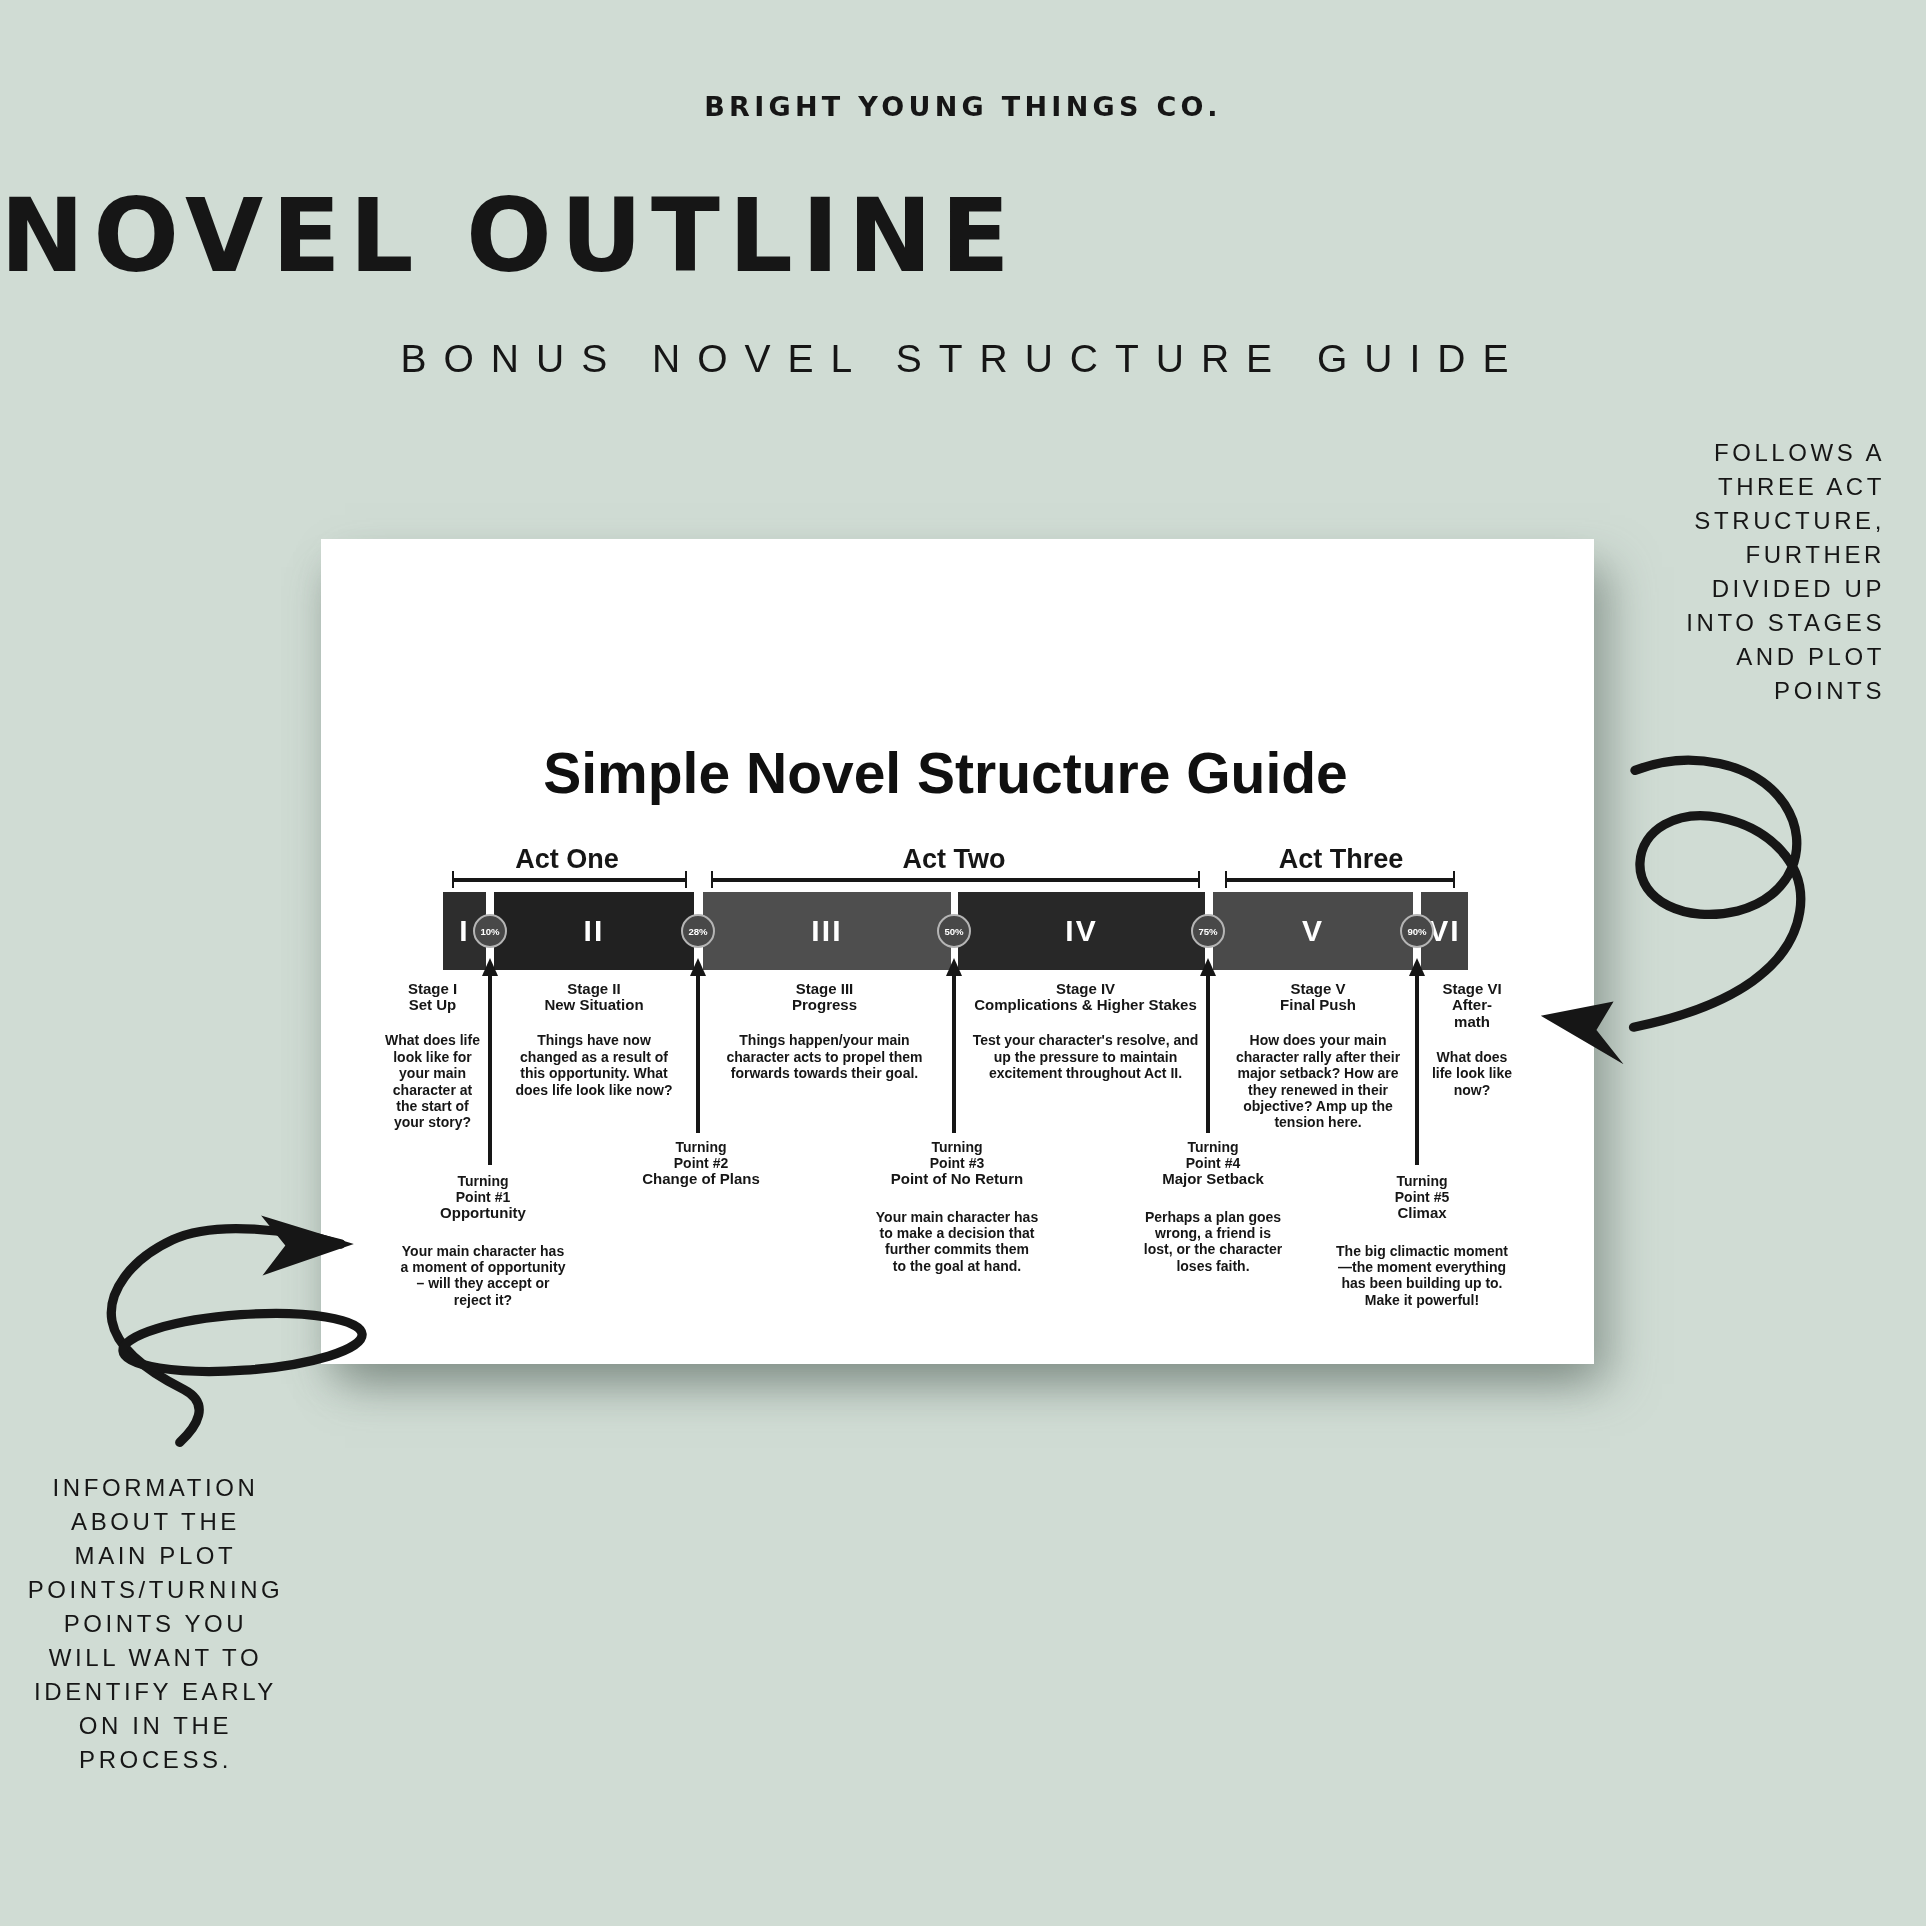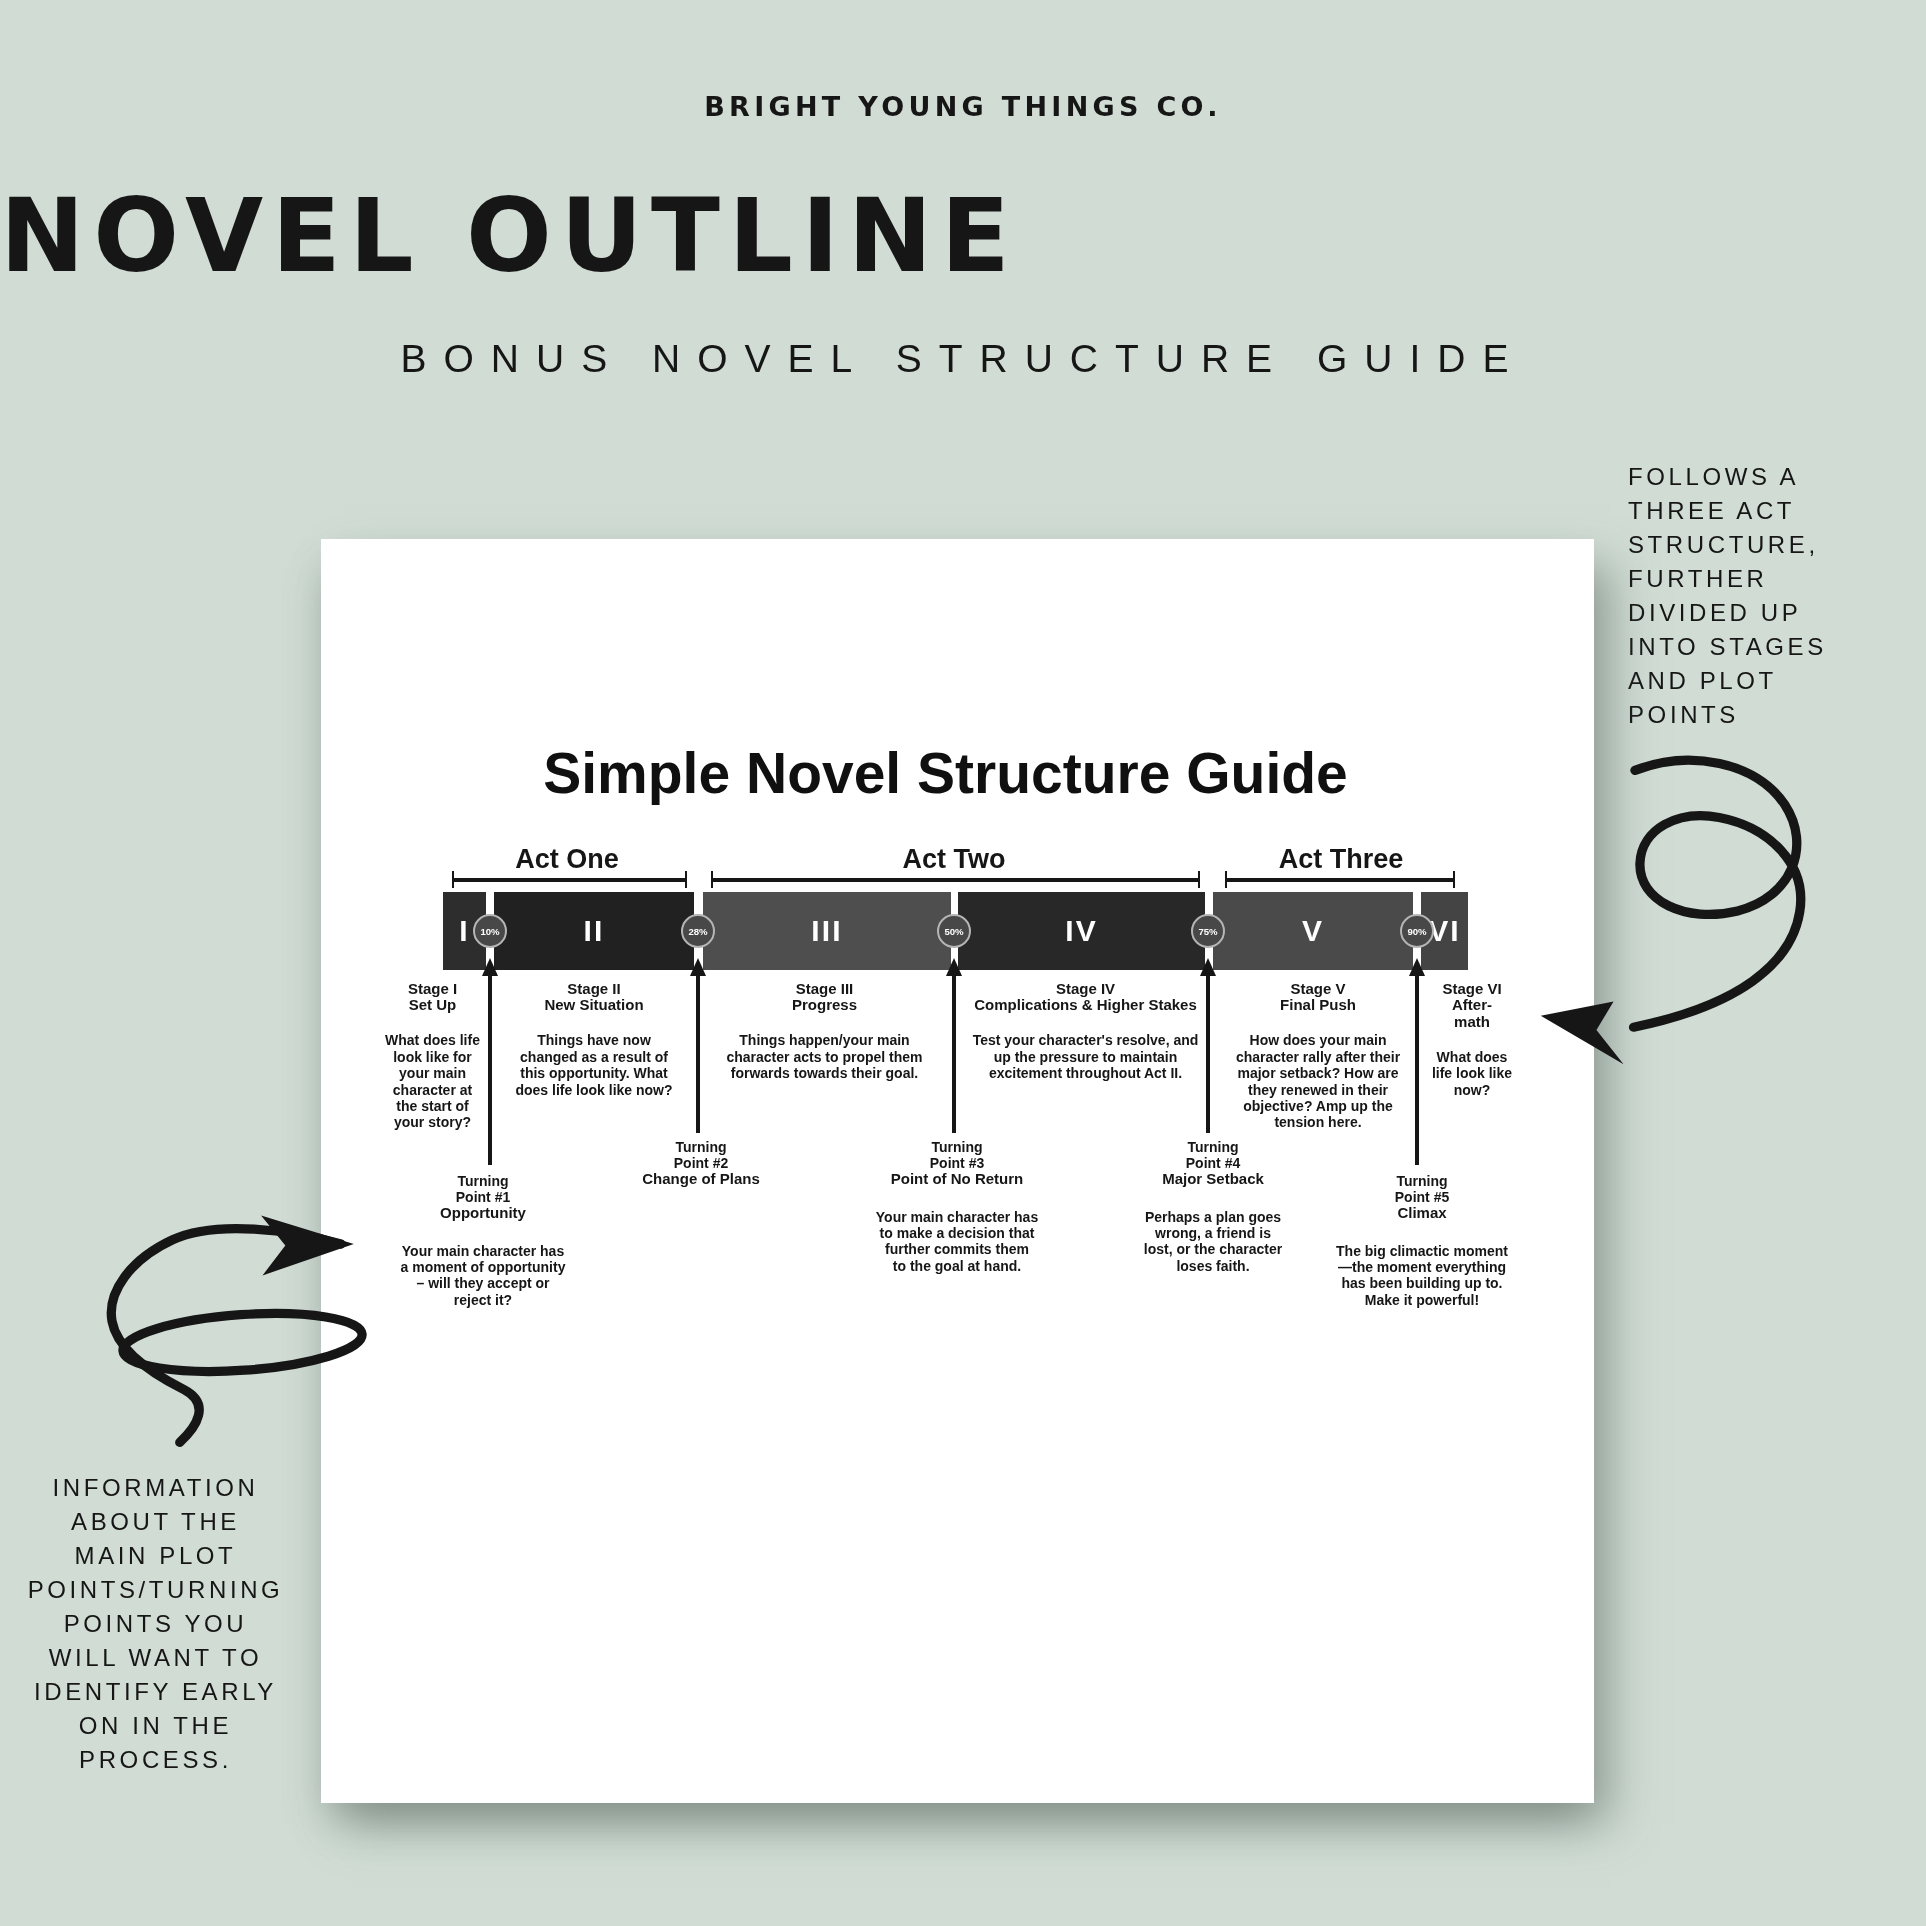"FOLLOWS A" .note-right { text-align: left -> right; top: 460px -> 436px }
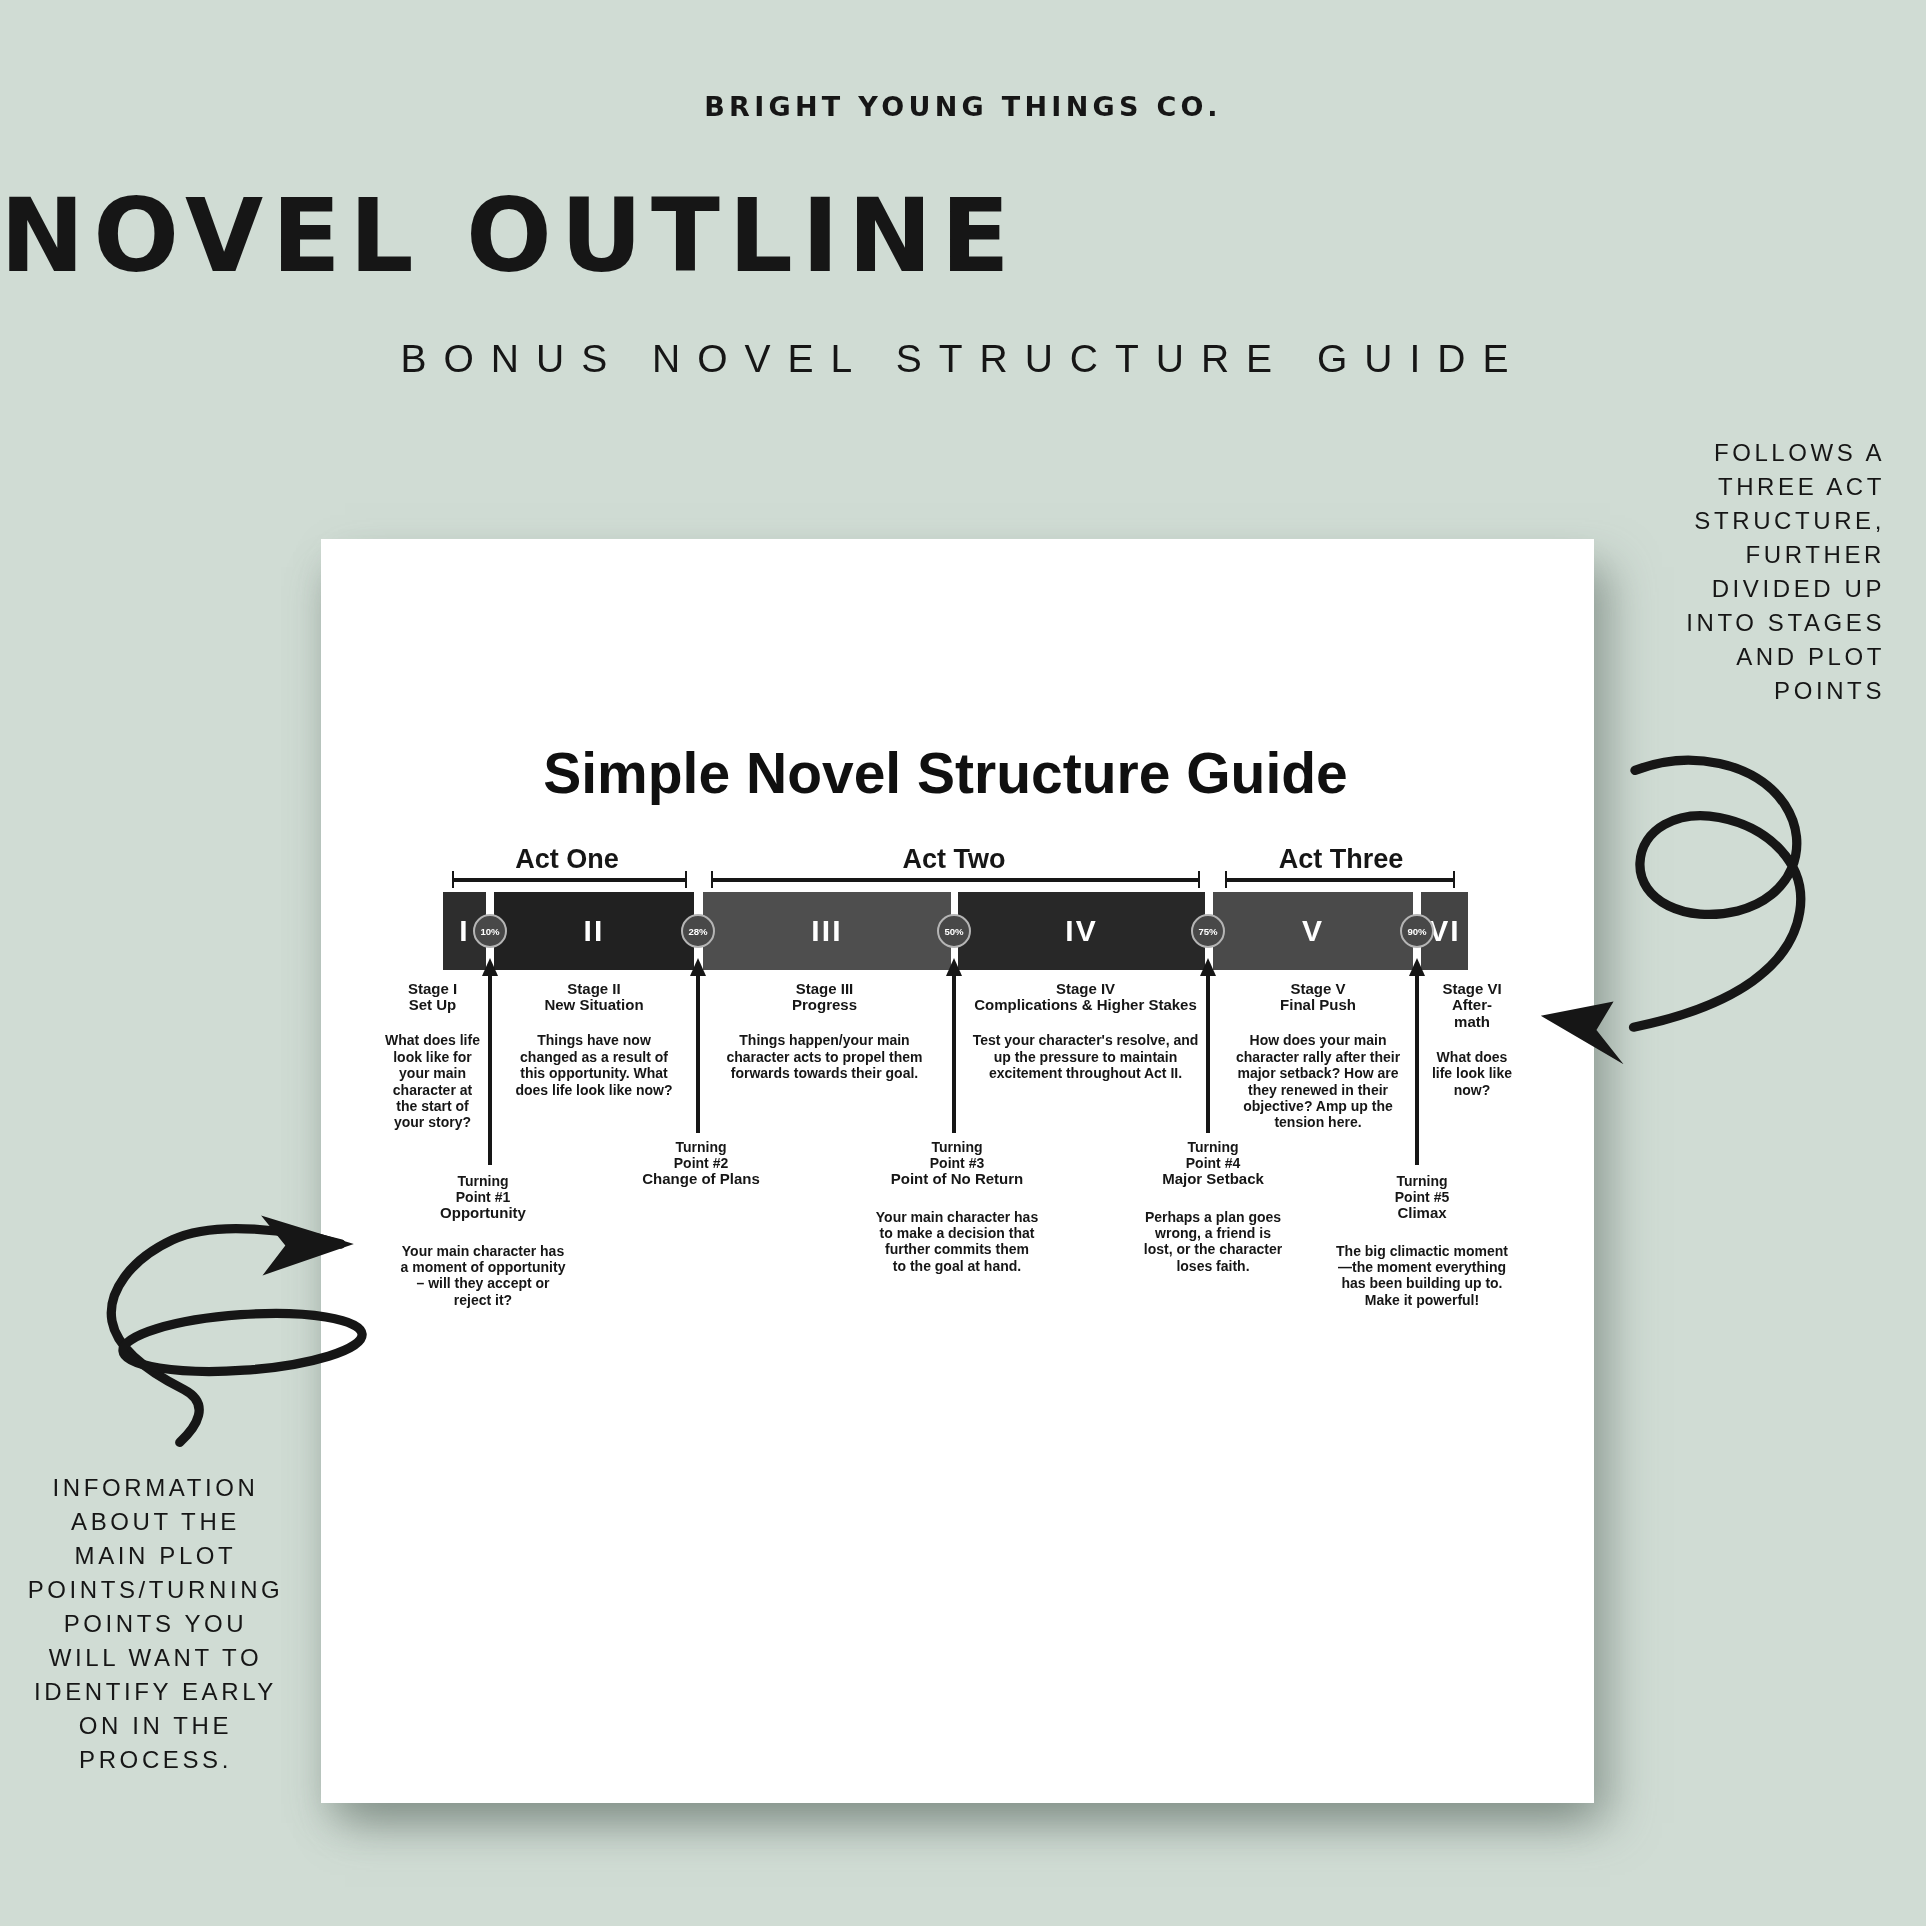"Simple Novel Structure Guide" .card { height: 1264px -> 825px }
